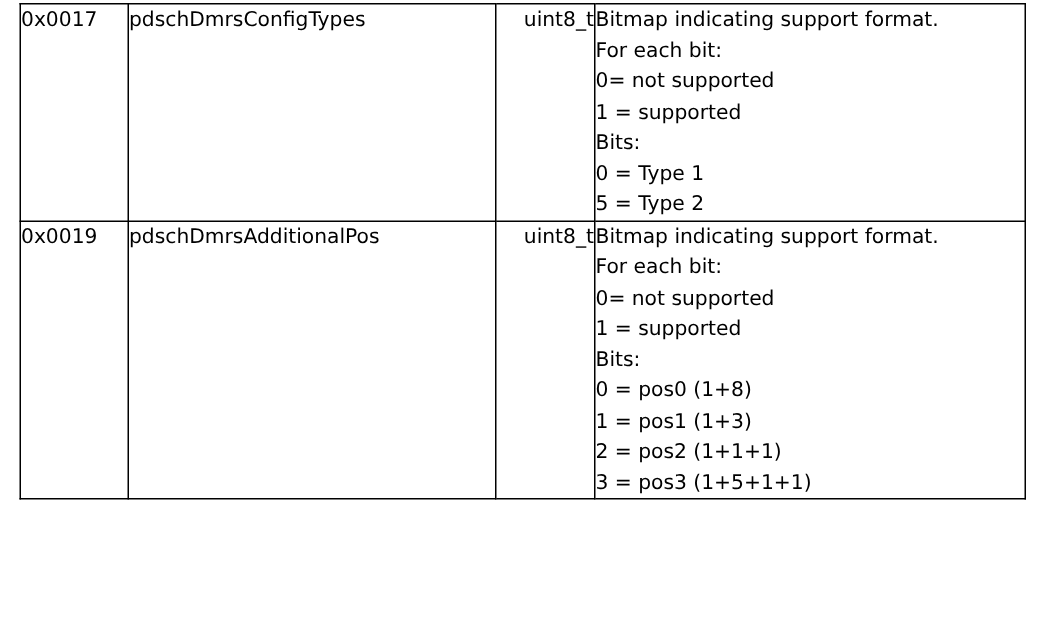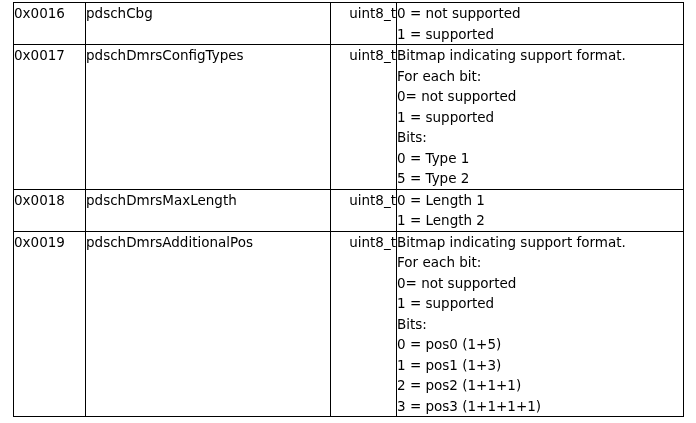"0x0016" tr { html: <tr> <td>0x0016</td> <td>pdschCbg</td> <td>uint8_t</td> <td> <span>0 = not supported</span> <span>1 = supported</span> </td> </tr> -> none }
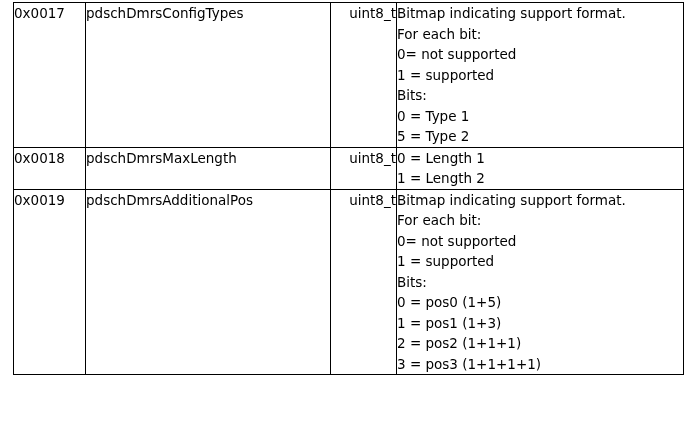"0x0018" tr { html: <tr> <td>0x0018</td> <td>pdschDmrsMaxLength</td> <td>uint8_t</td> <td> <span>0 = Length 1</span> <span>1 = Length 2</span> </td> </tr> -> none }
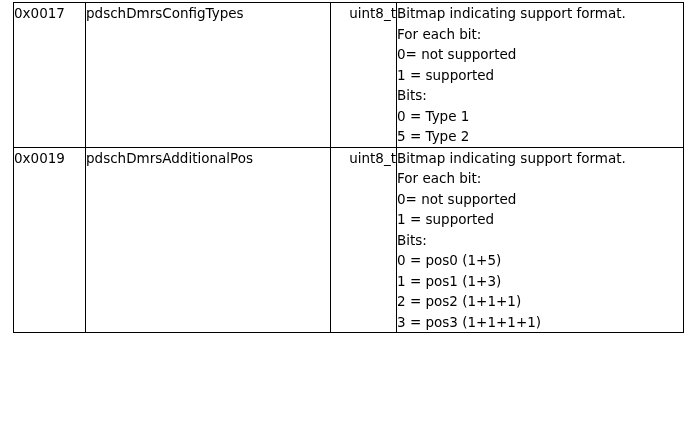"0 = pos0 (1+5)" span.desc-line { text: 1+5 -> 1+8 }
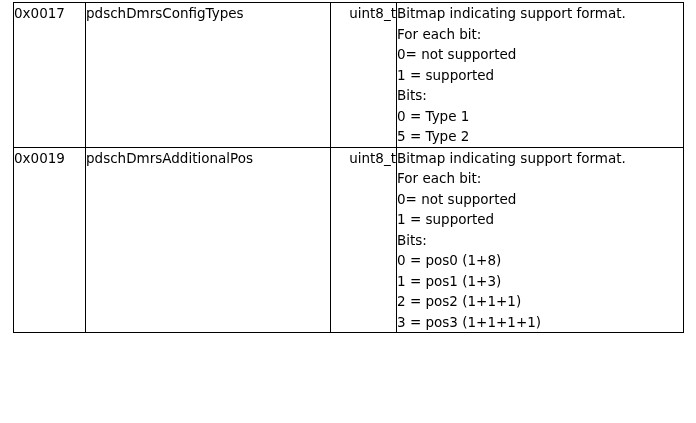"3 = pos3 (1+1+1+1)" span.desc-line { text: 1+1+1+1 -> 1+5+1+1 }
